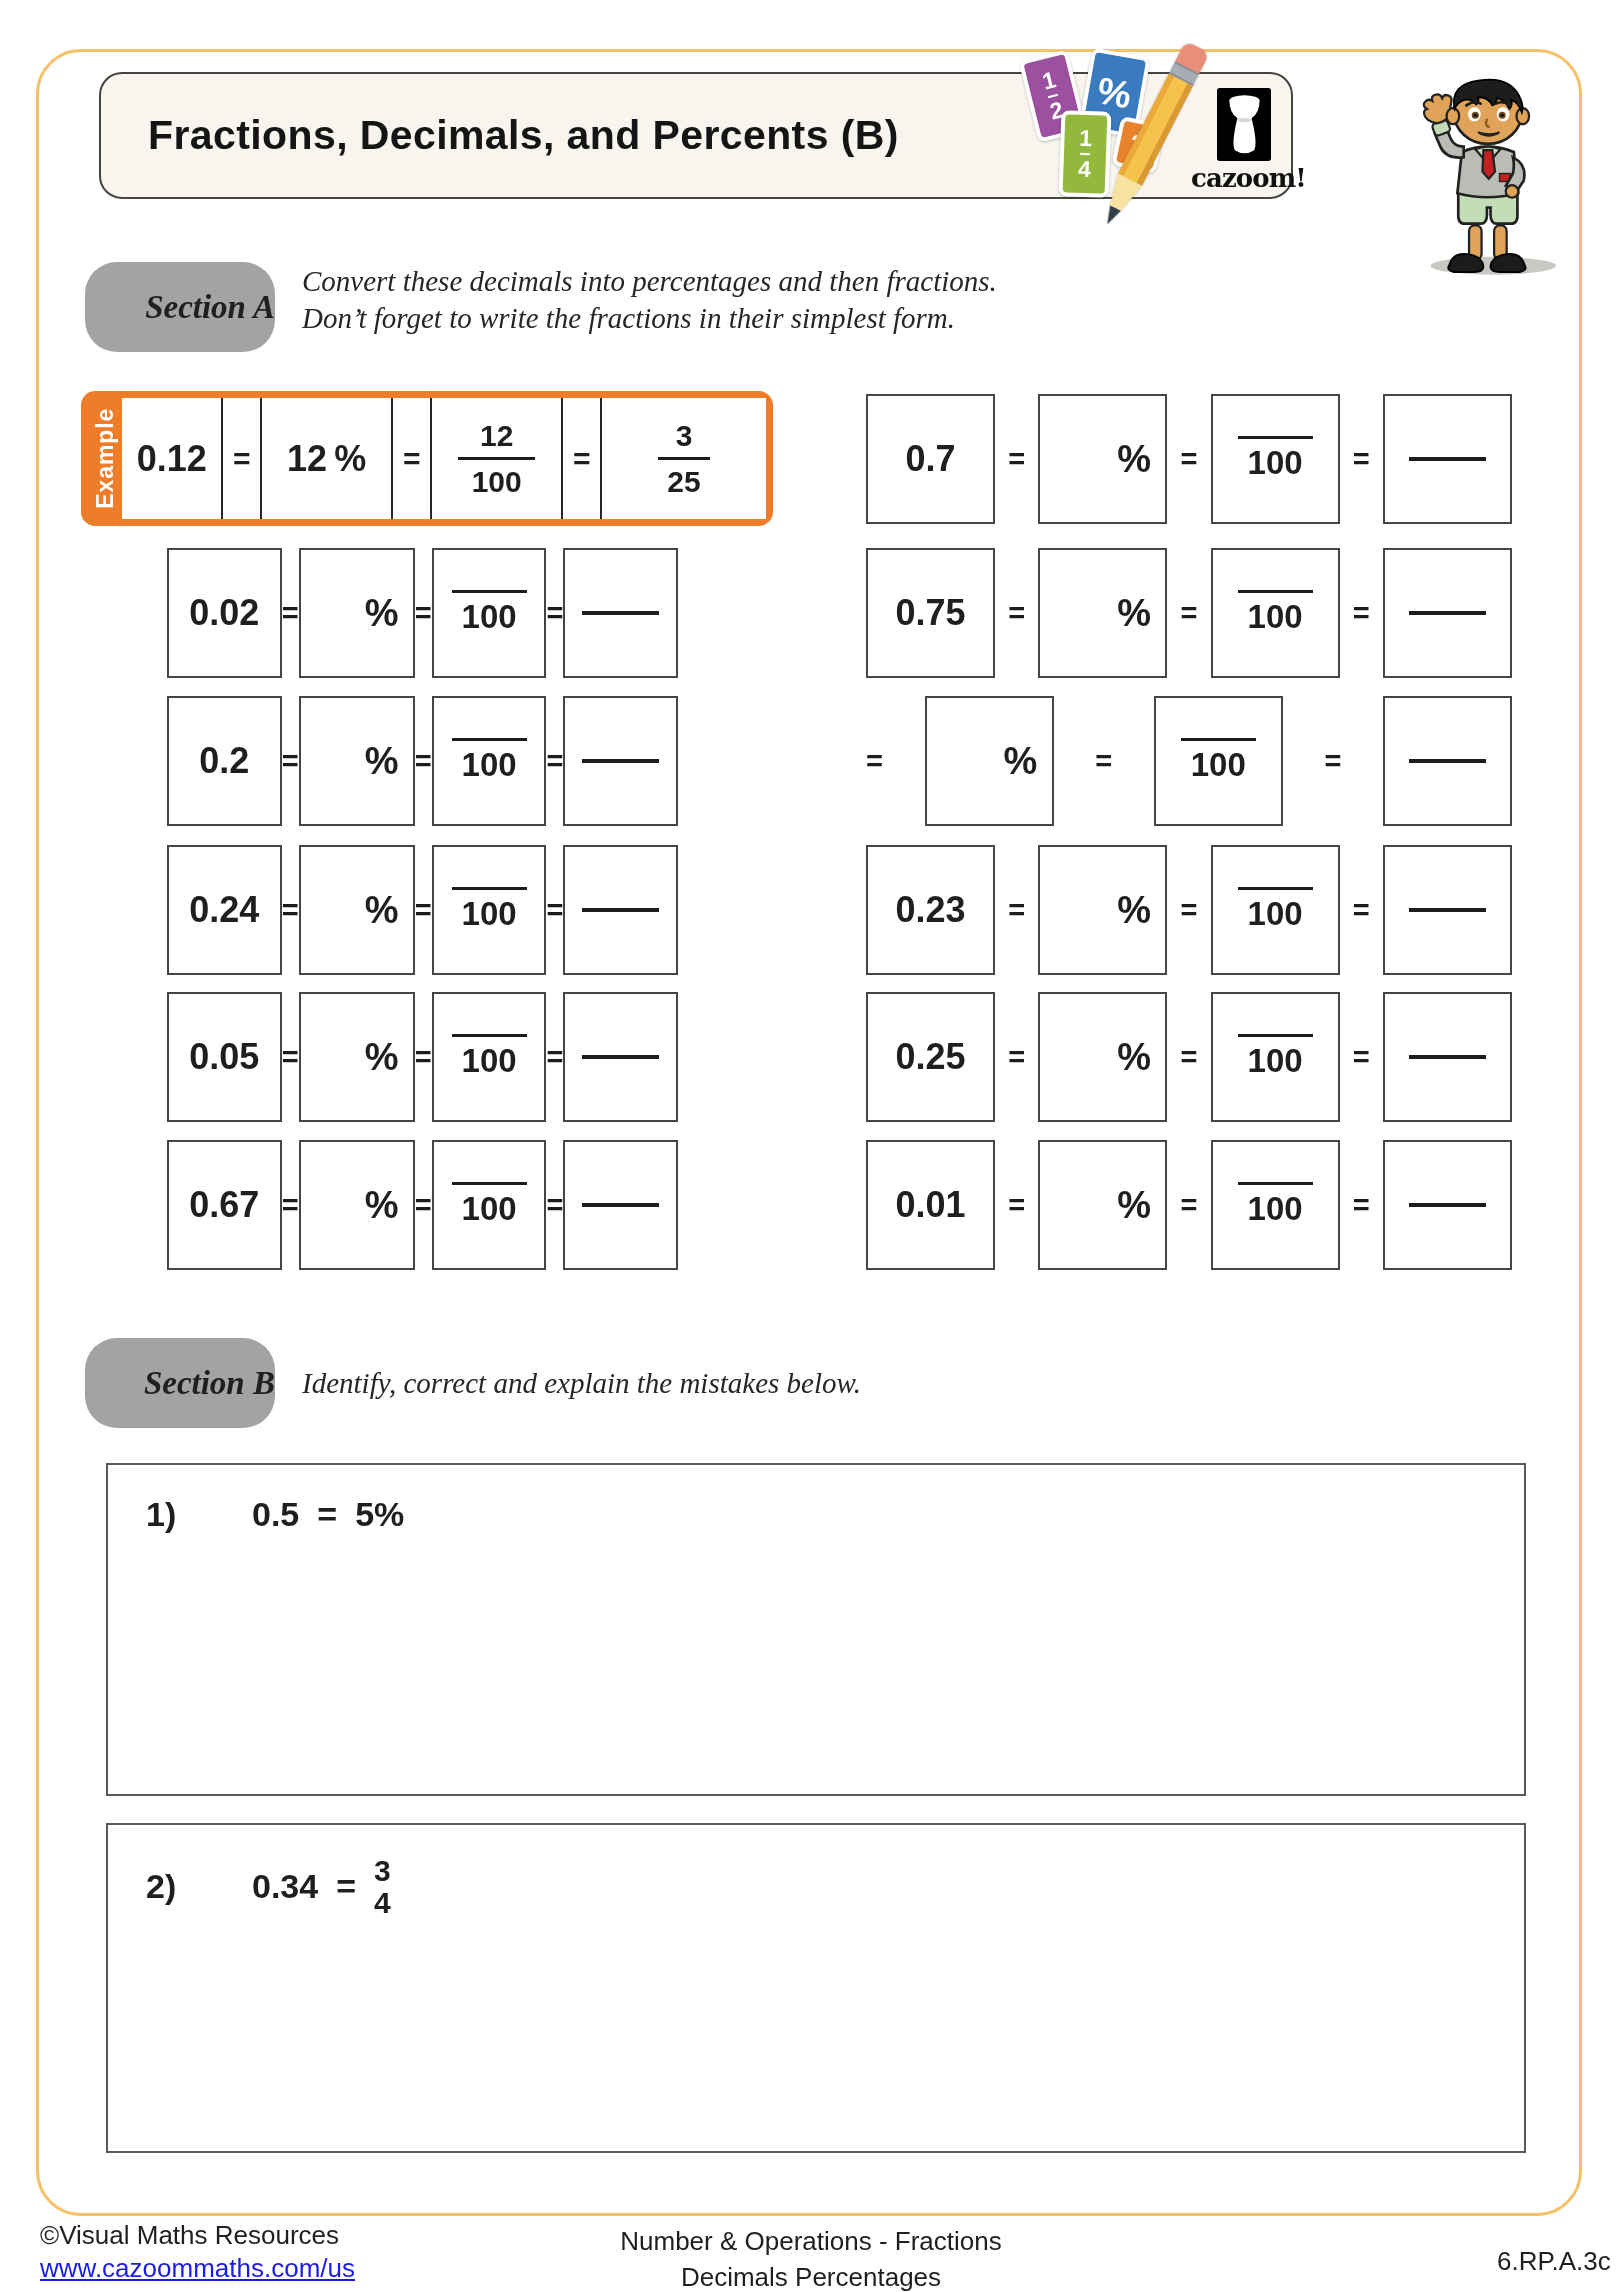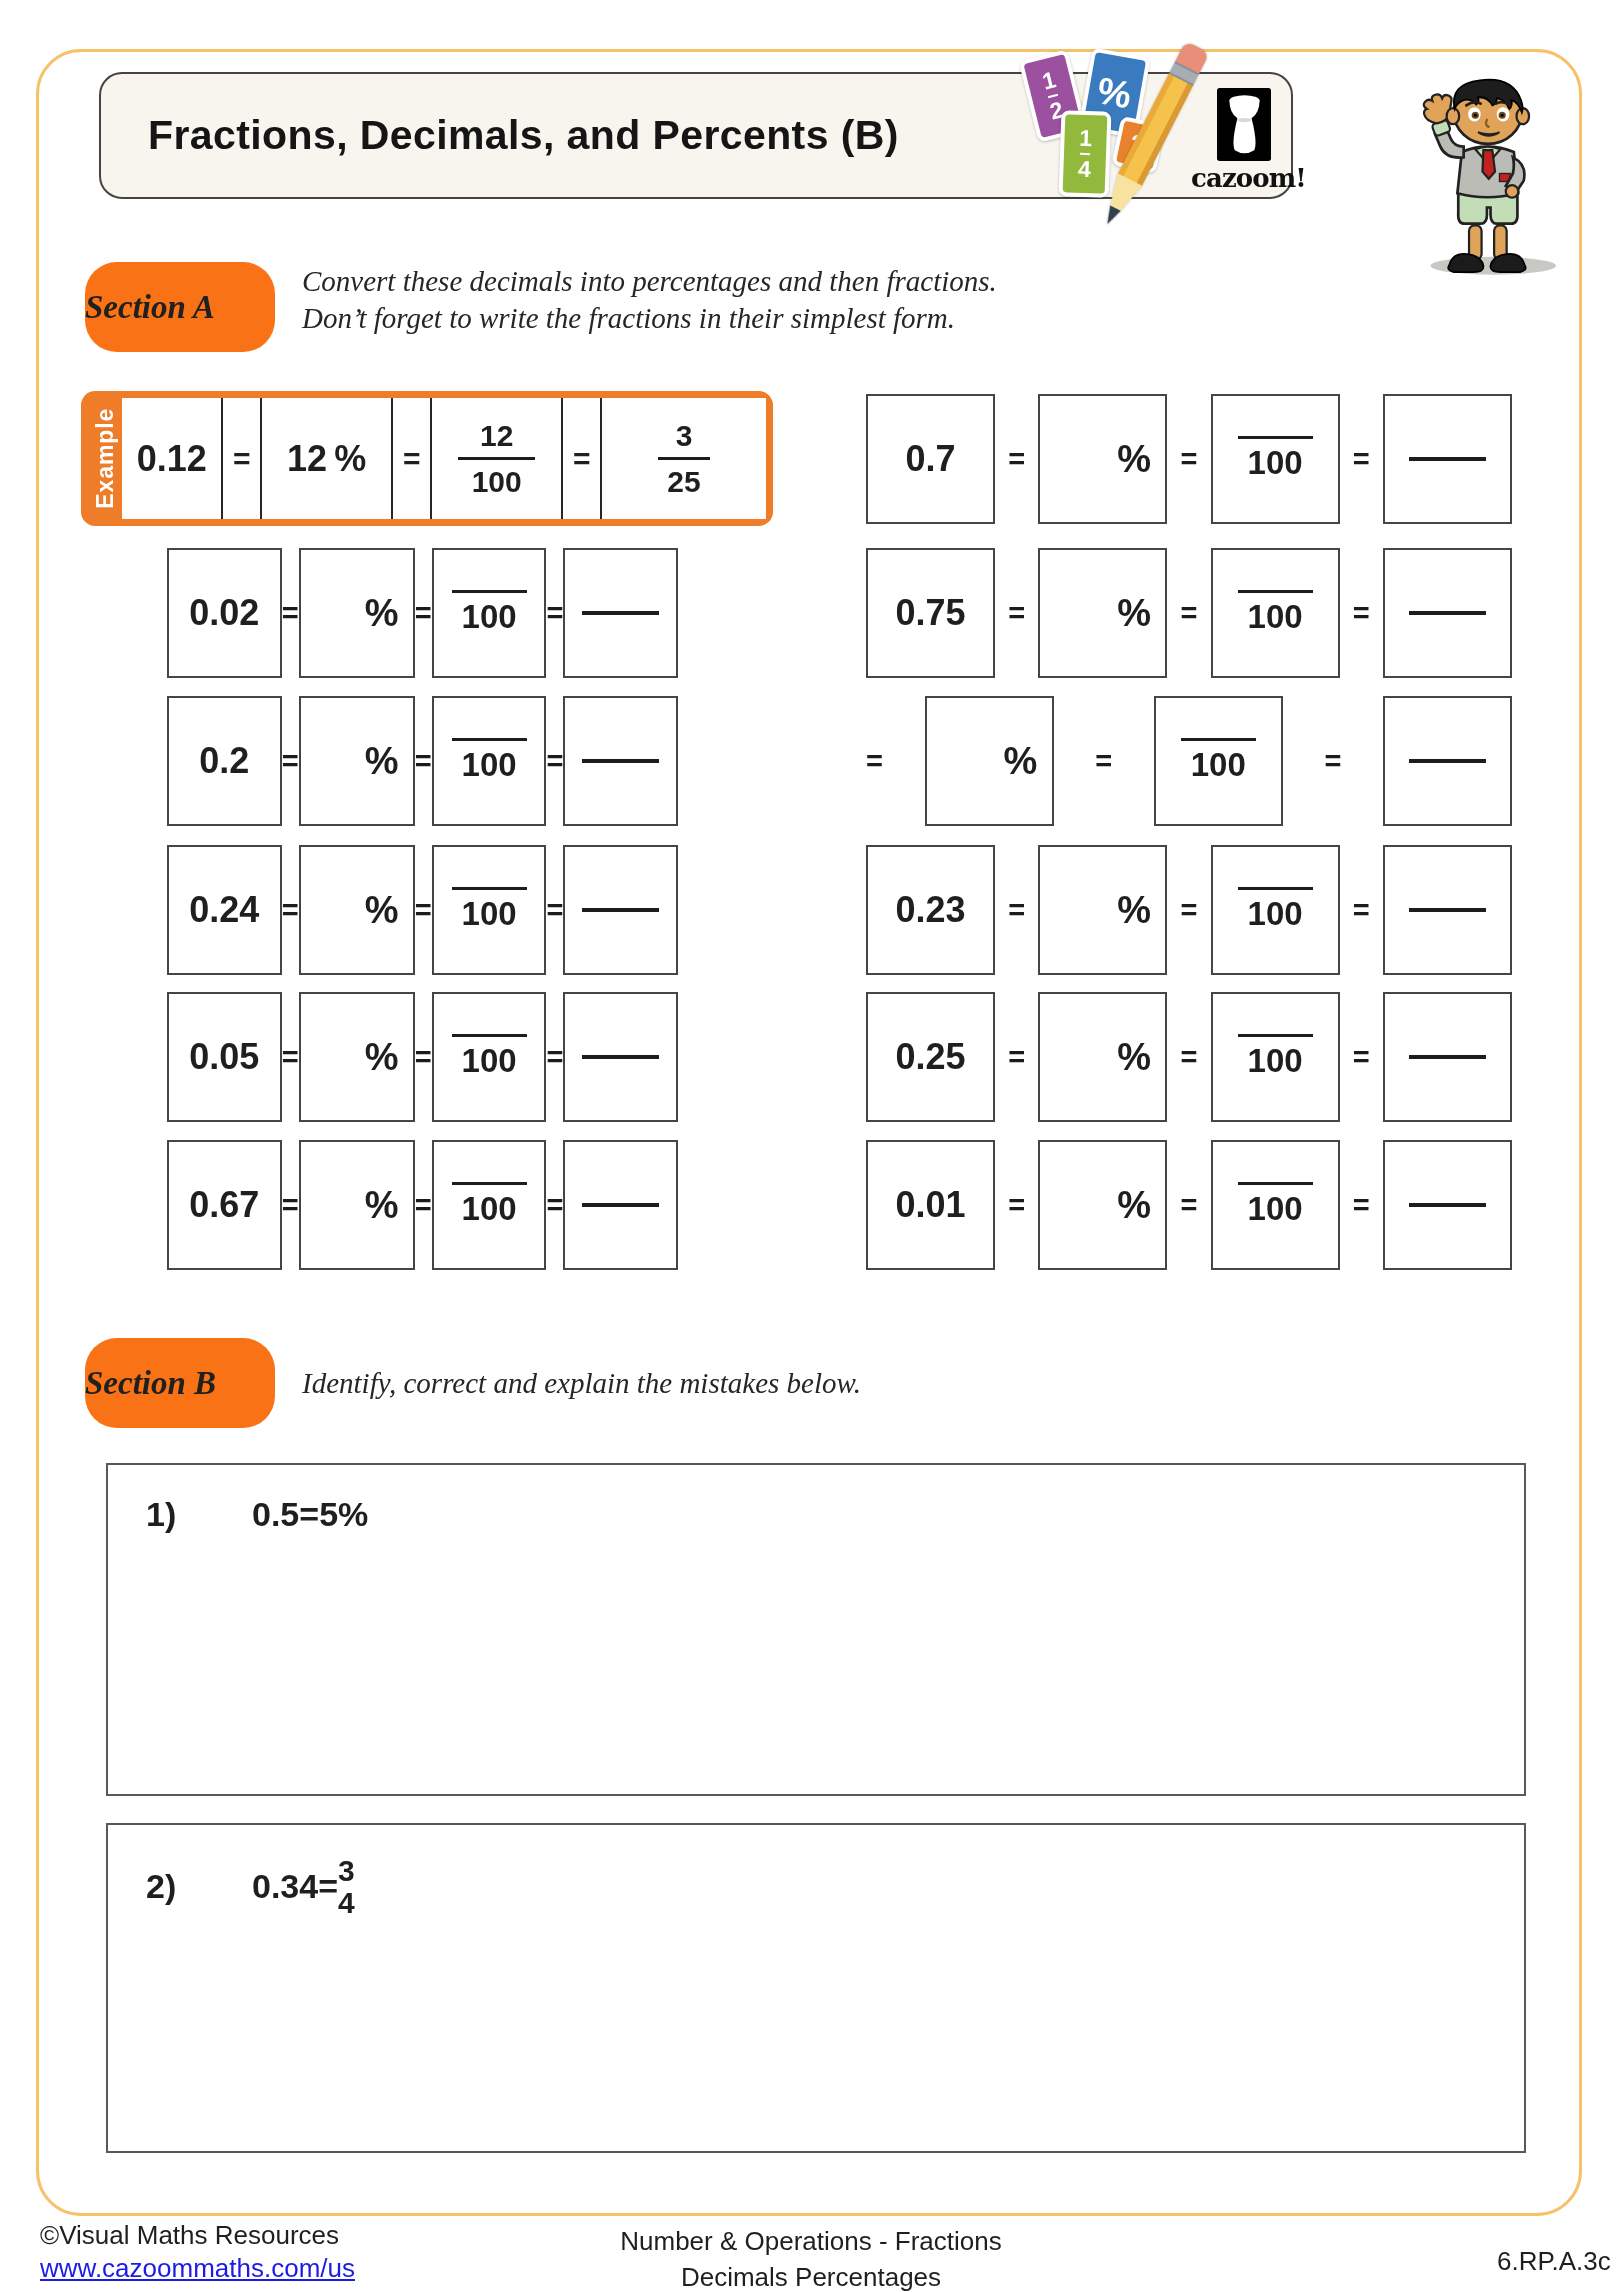"Section A" .sec-label { background: #f97316 -> #a3a3a3; justify-content: flex-start -> flex-end }
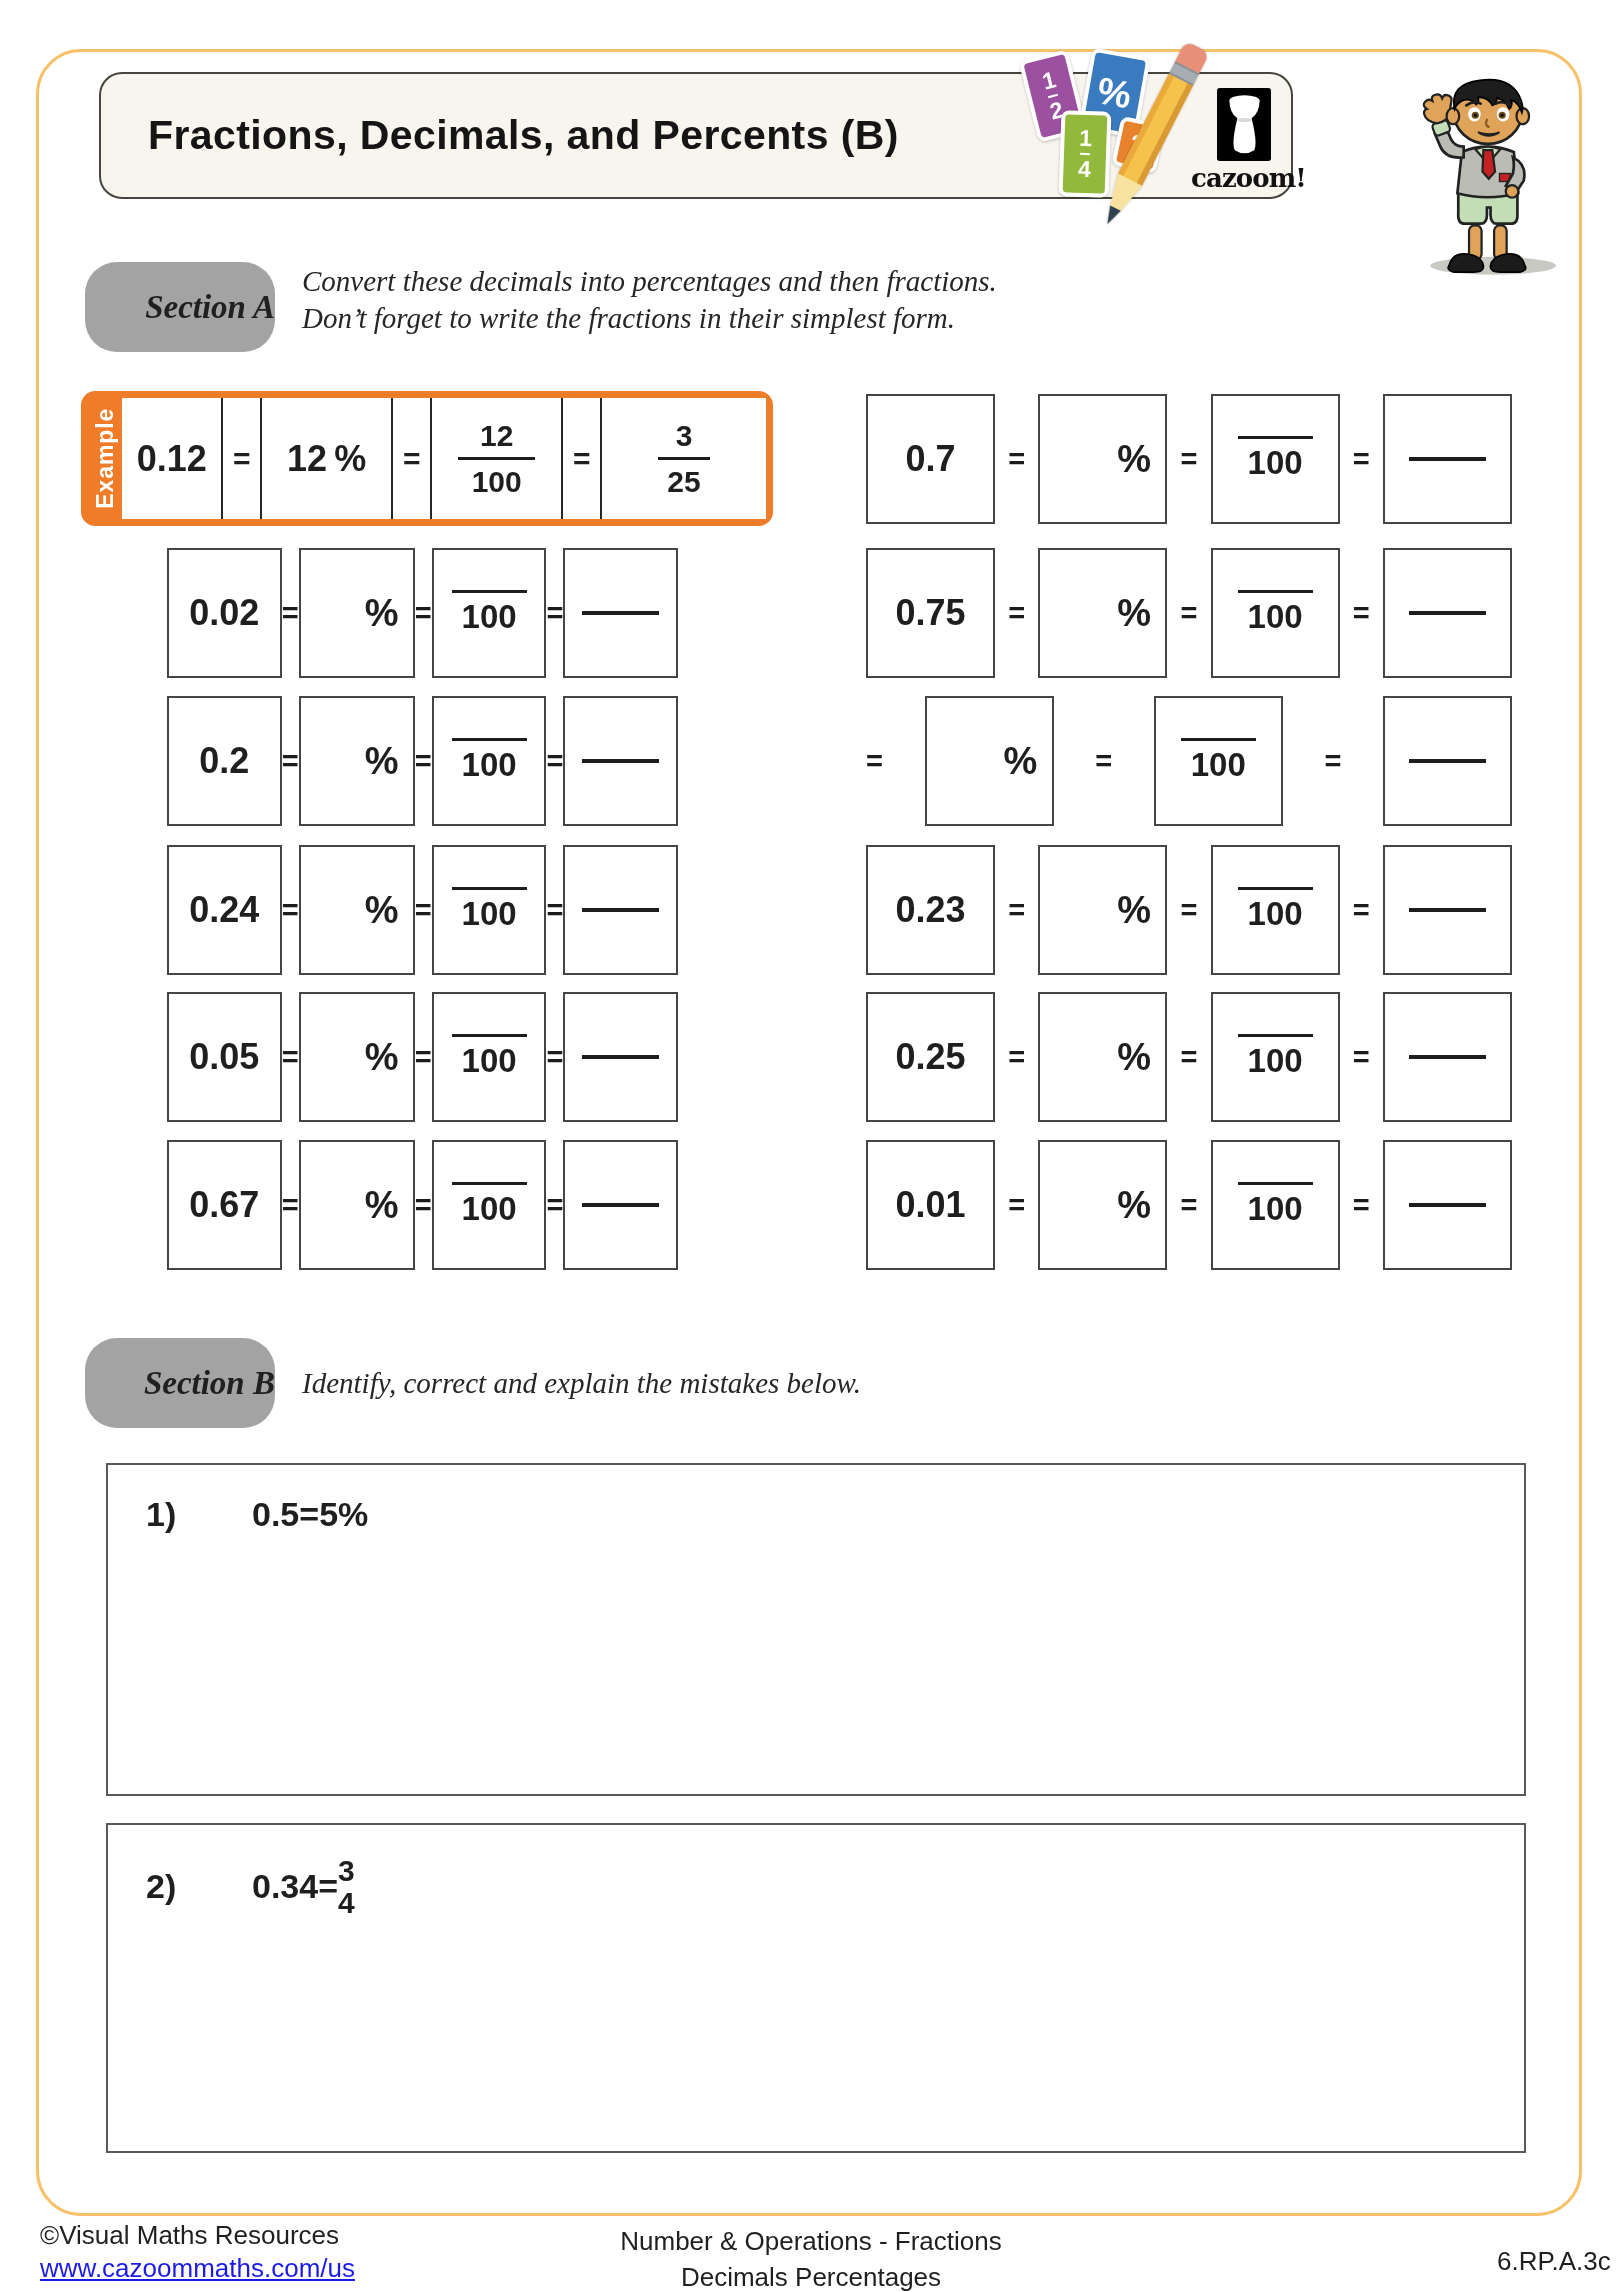"0.5" .prob-stmt { gap: none -> 18px }
